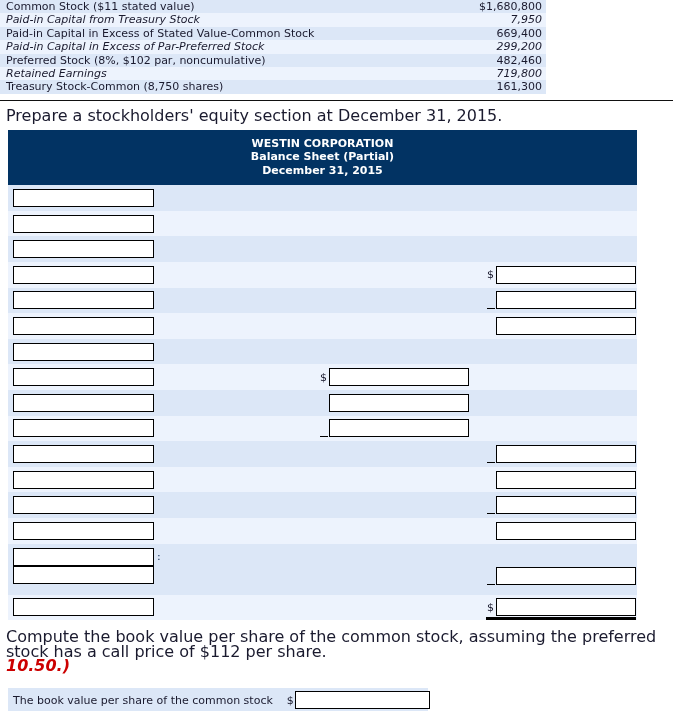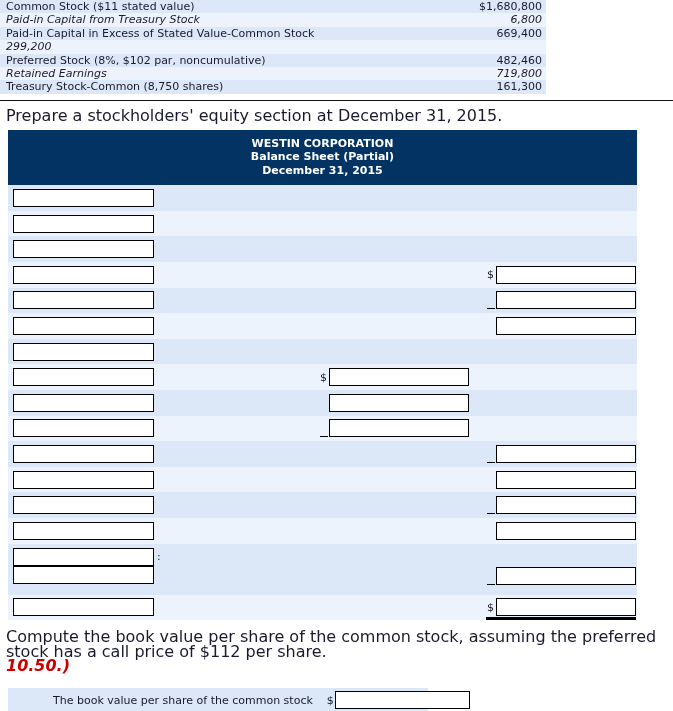"6,800" span { text: 6,800 -> 7,950 }
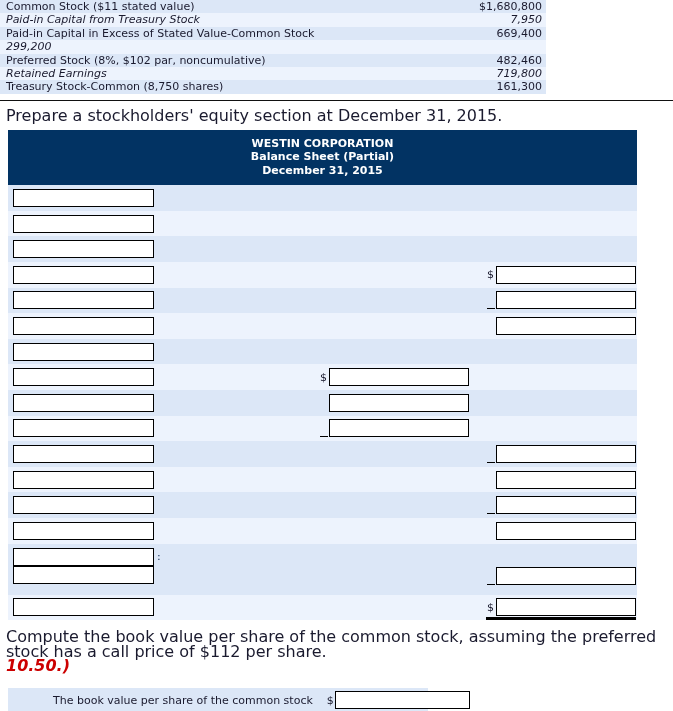"Paid-in Capital in Excess of Par-Preferred" span { html: none -> <span>Paid-in Capital in Excess of Par-Preferred Stock</span> }
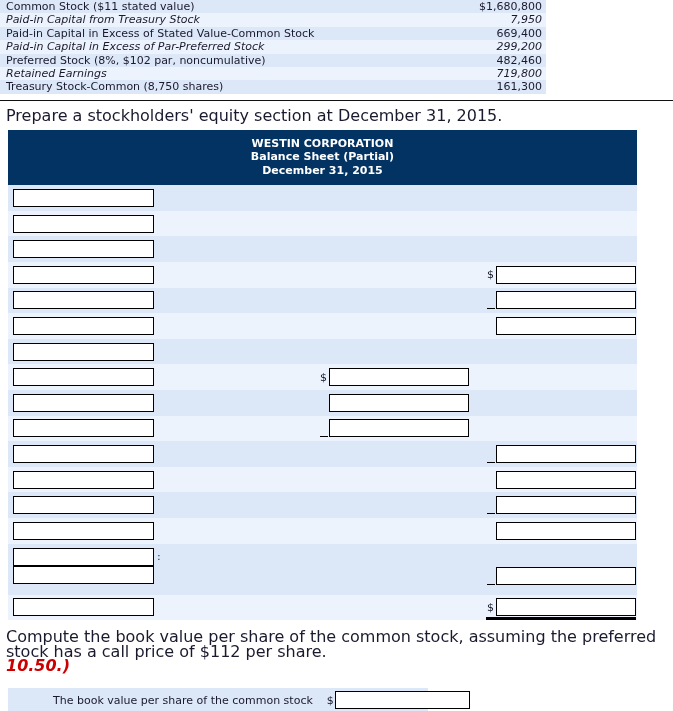"The book value per share" .answer-label { margin-left: 40px -> none }
